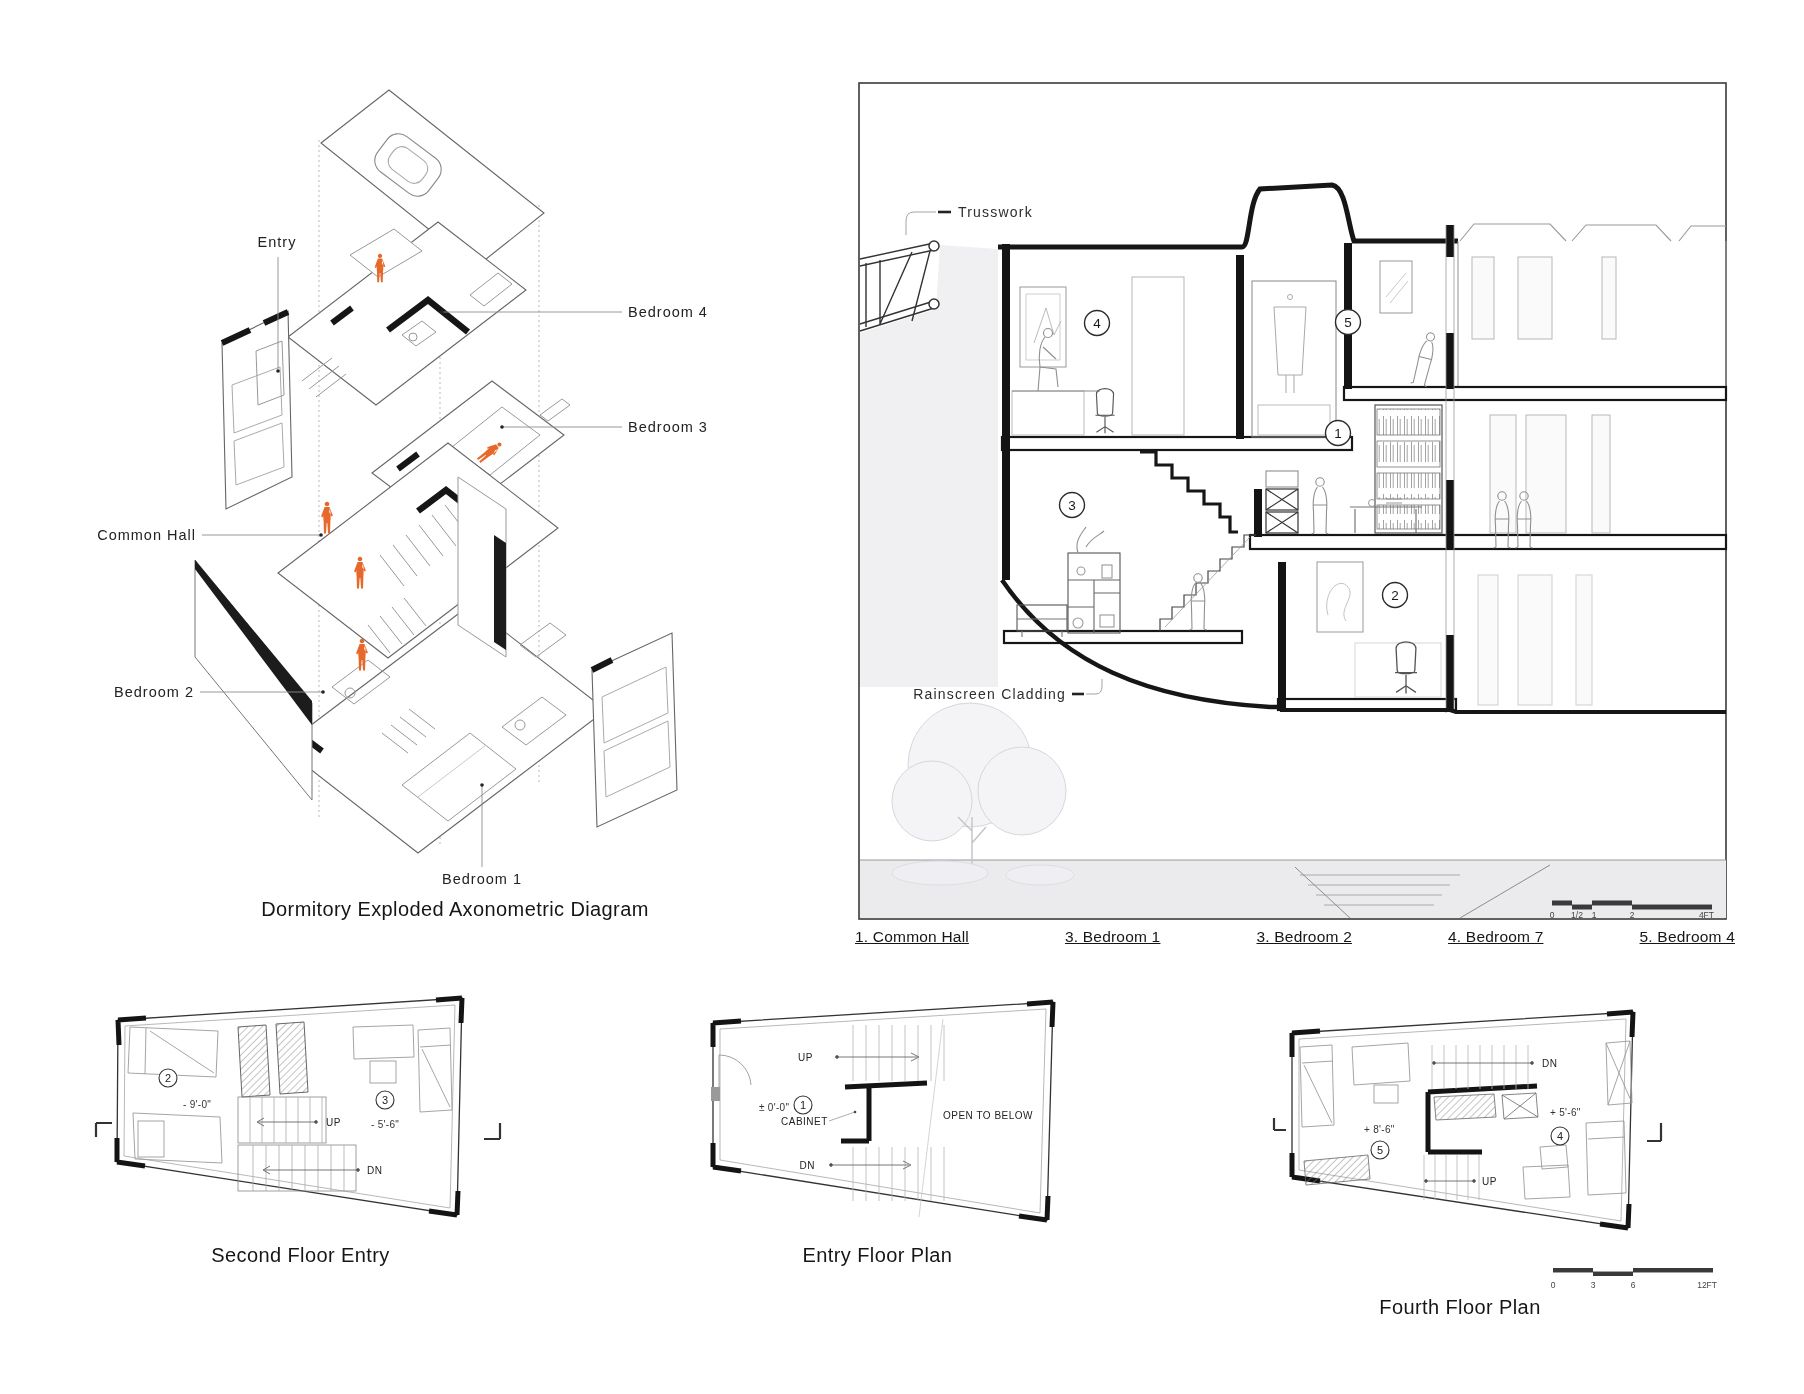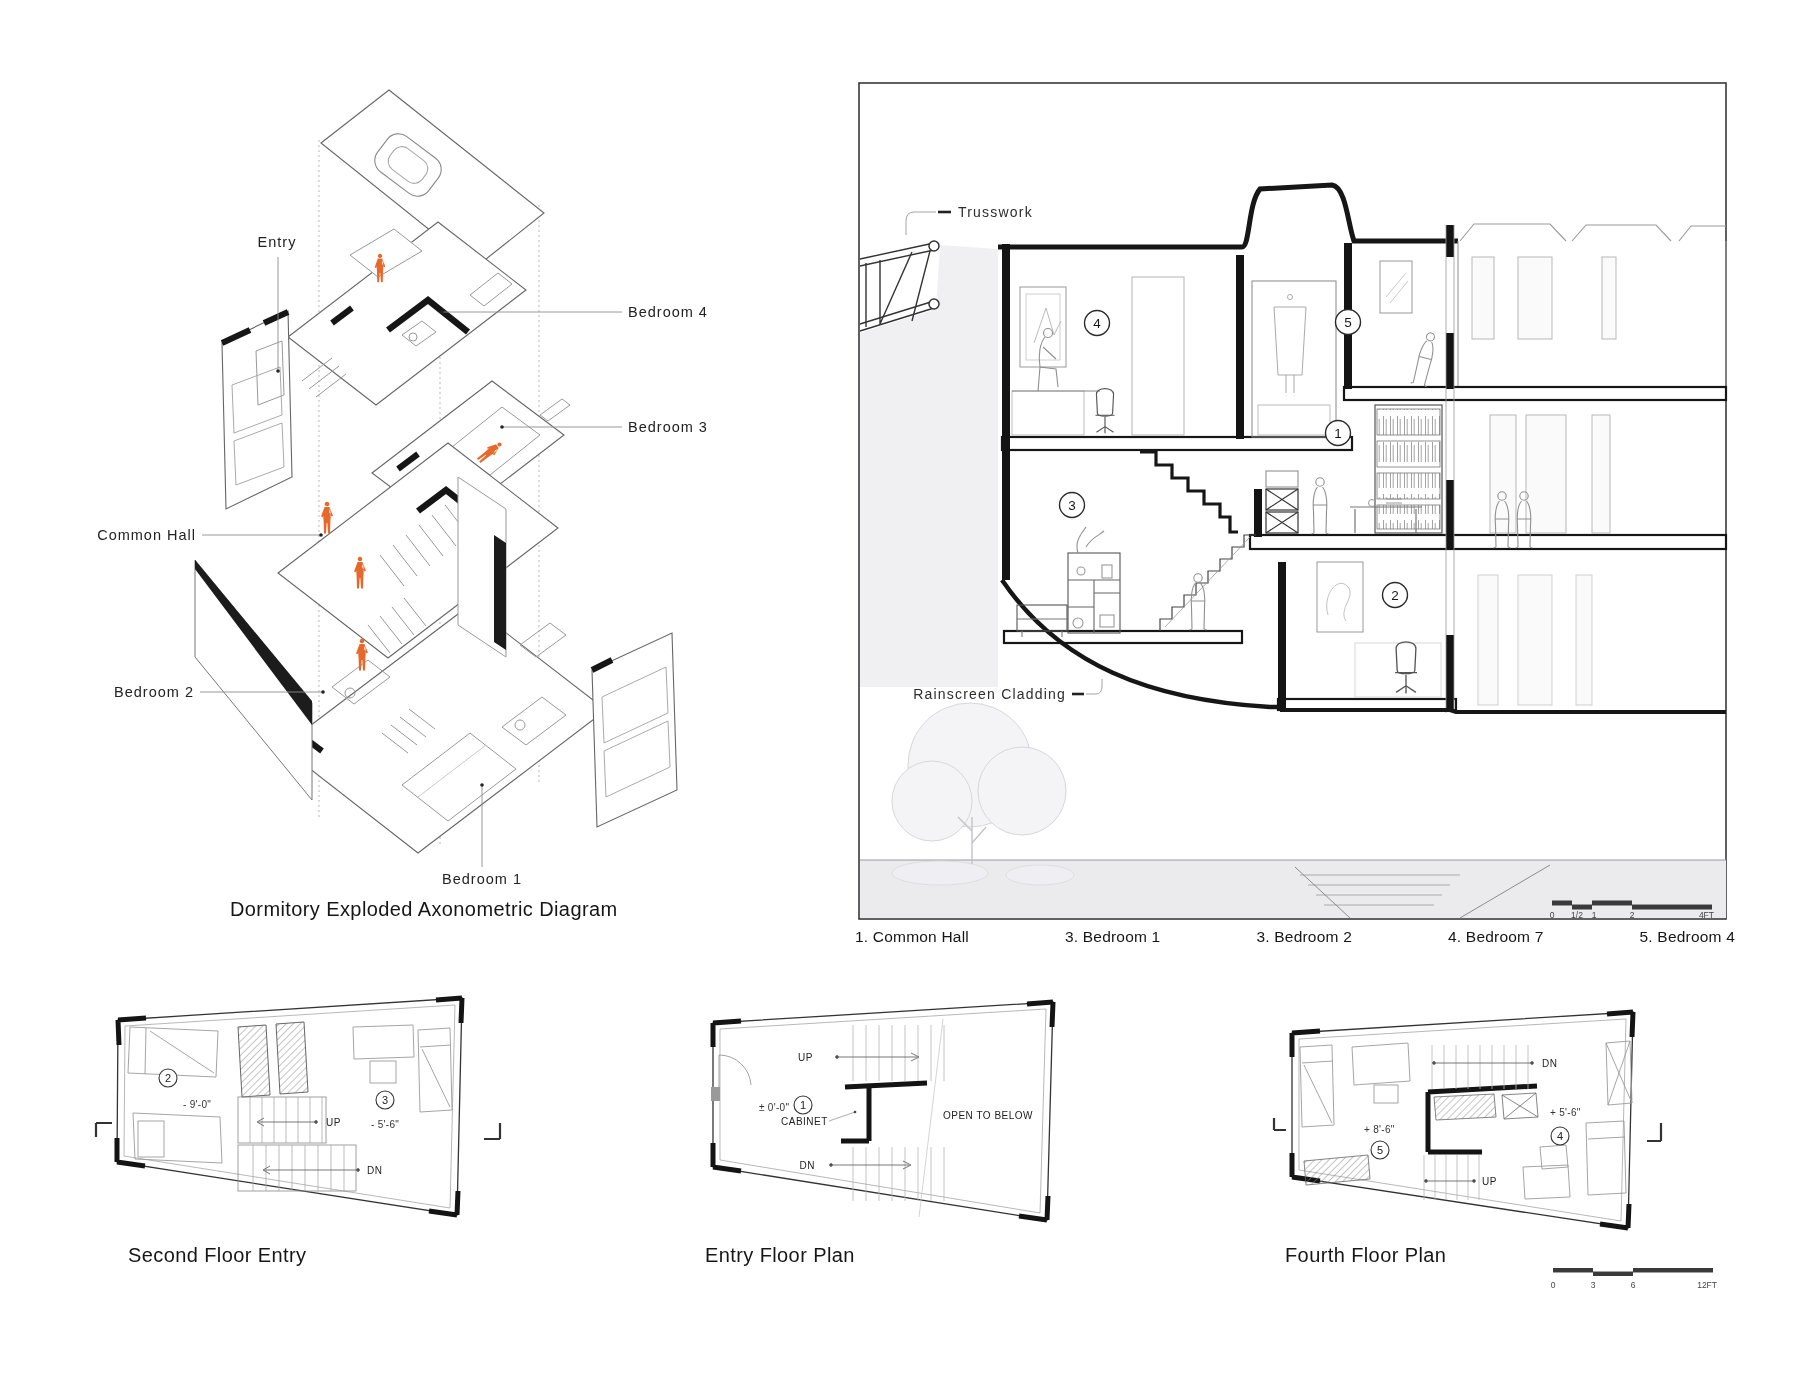"Dormitory Exploded Axonometric Diagram" .title { text-align: left -> center }
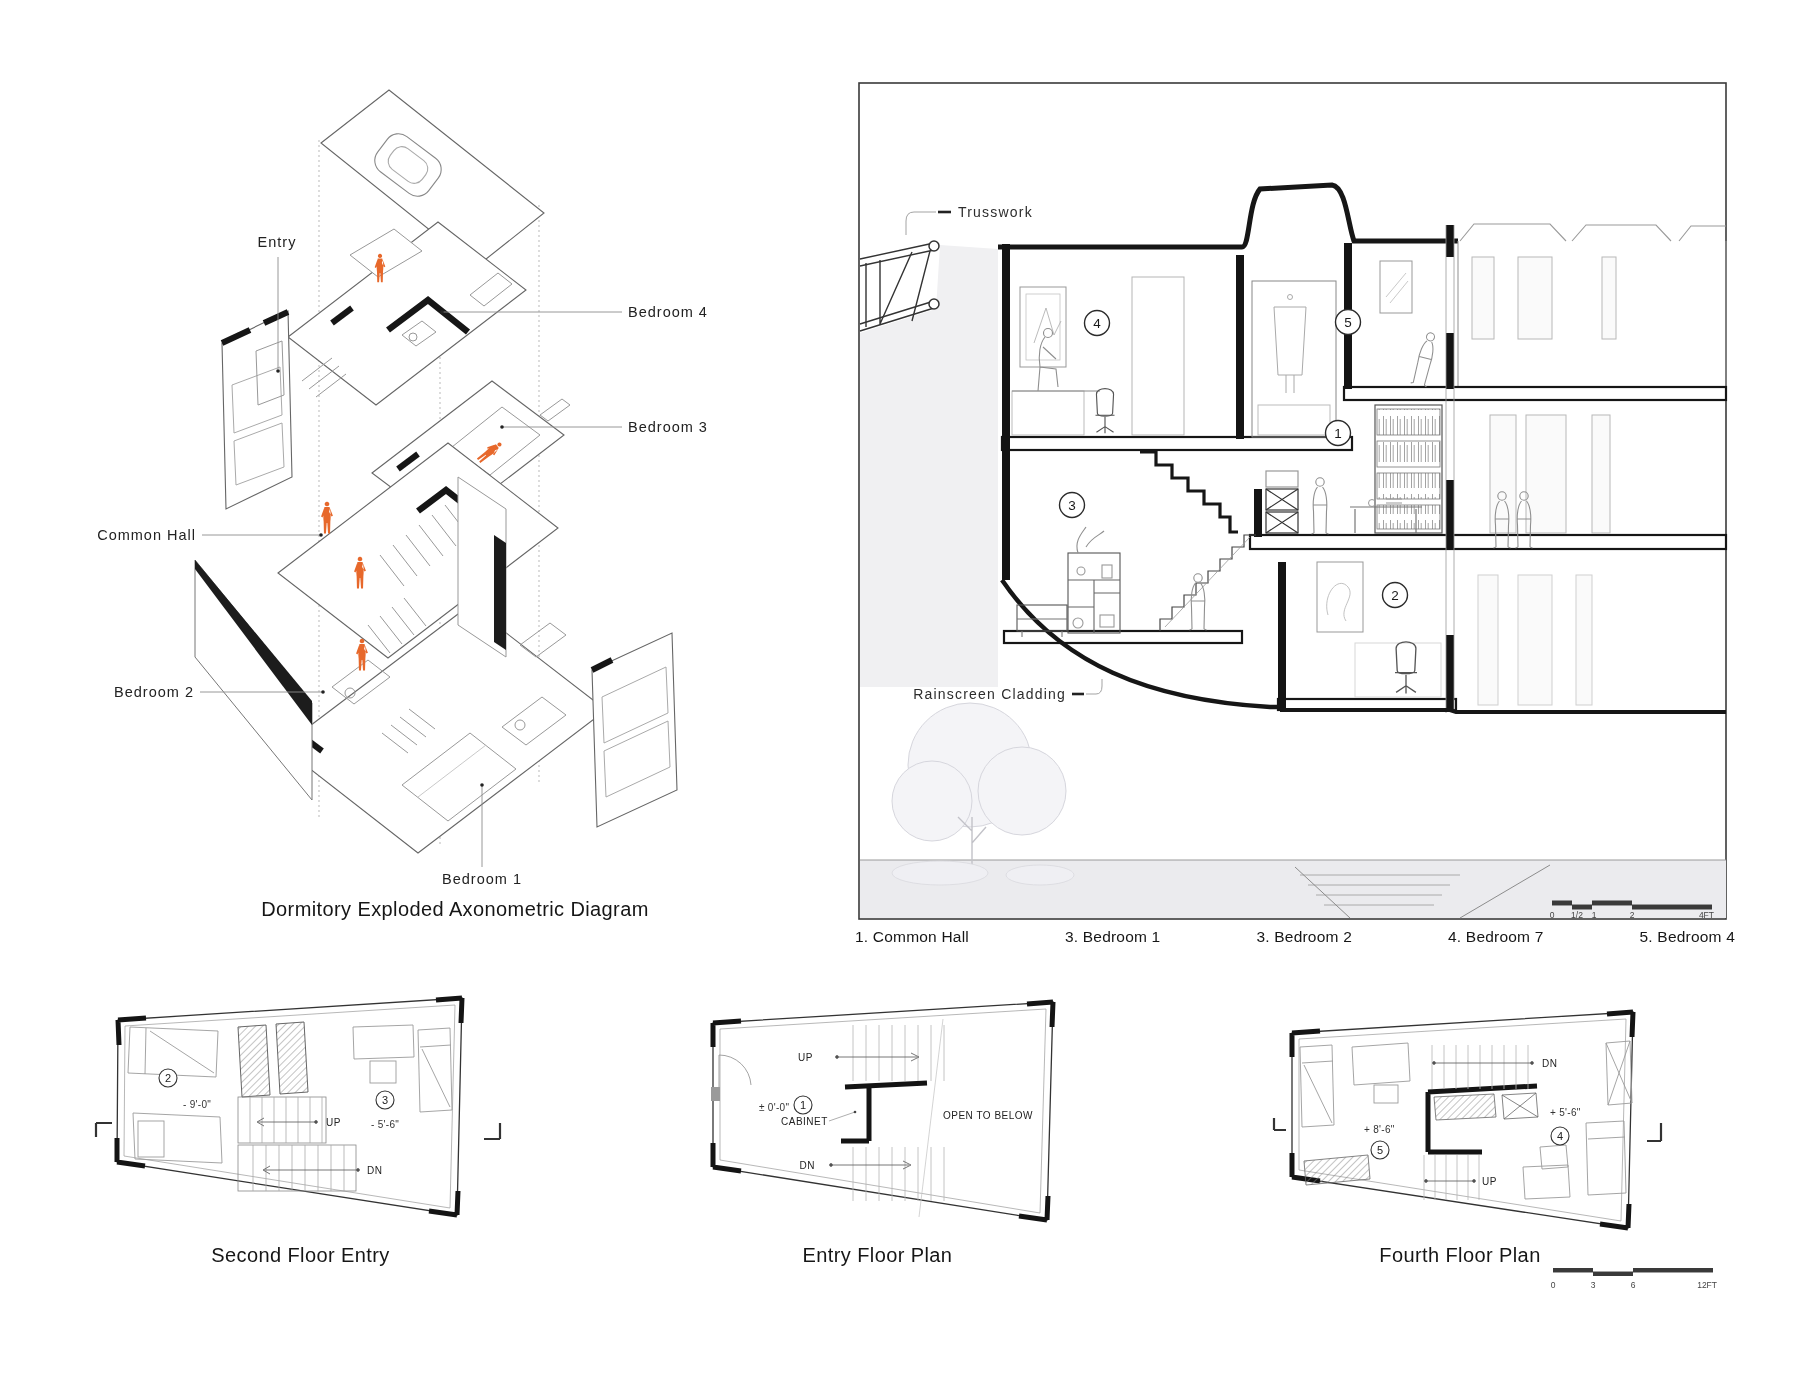"1. Common Hall" .legend-row { text-decoration: none -> underline }
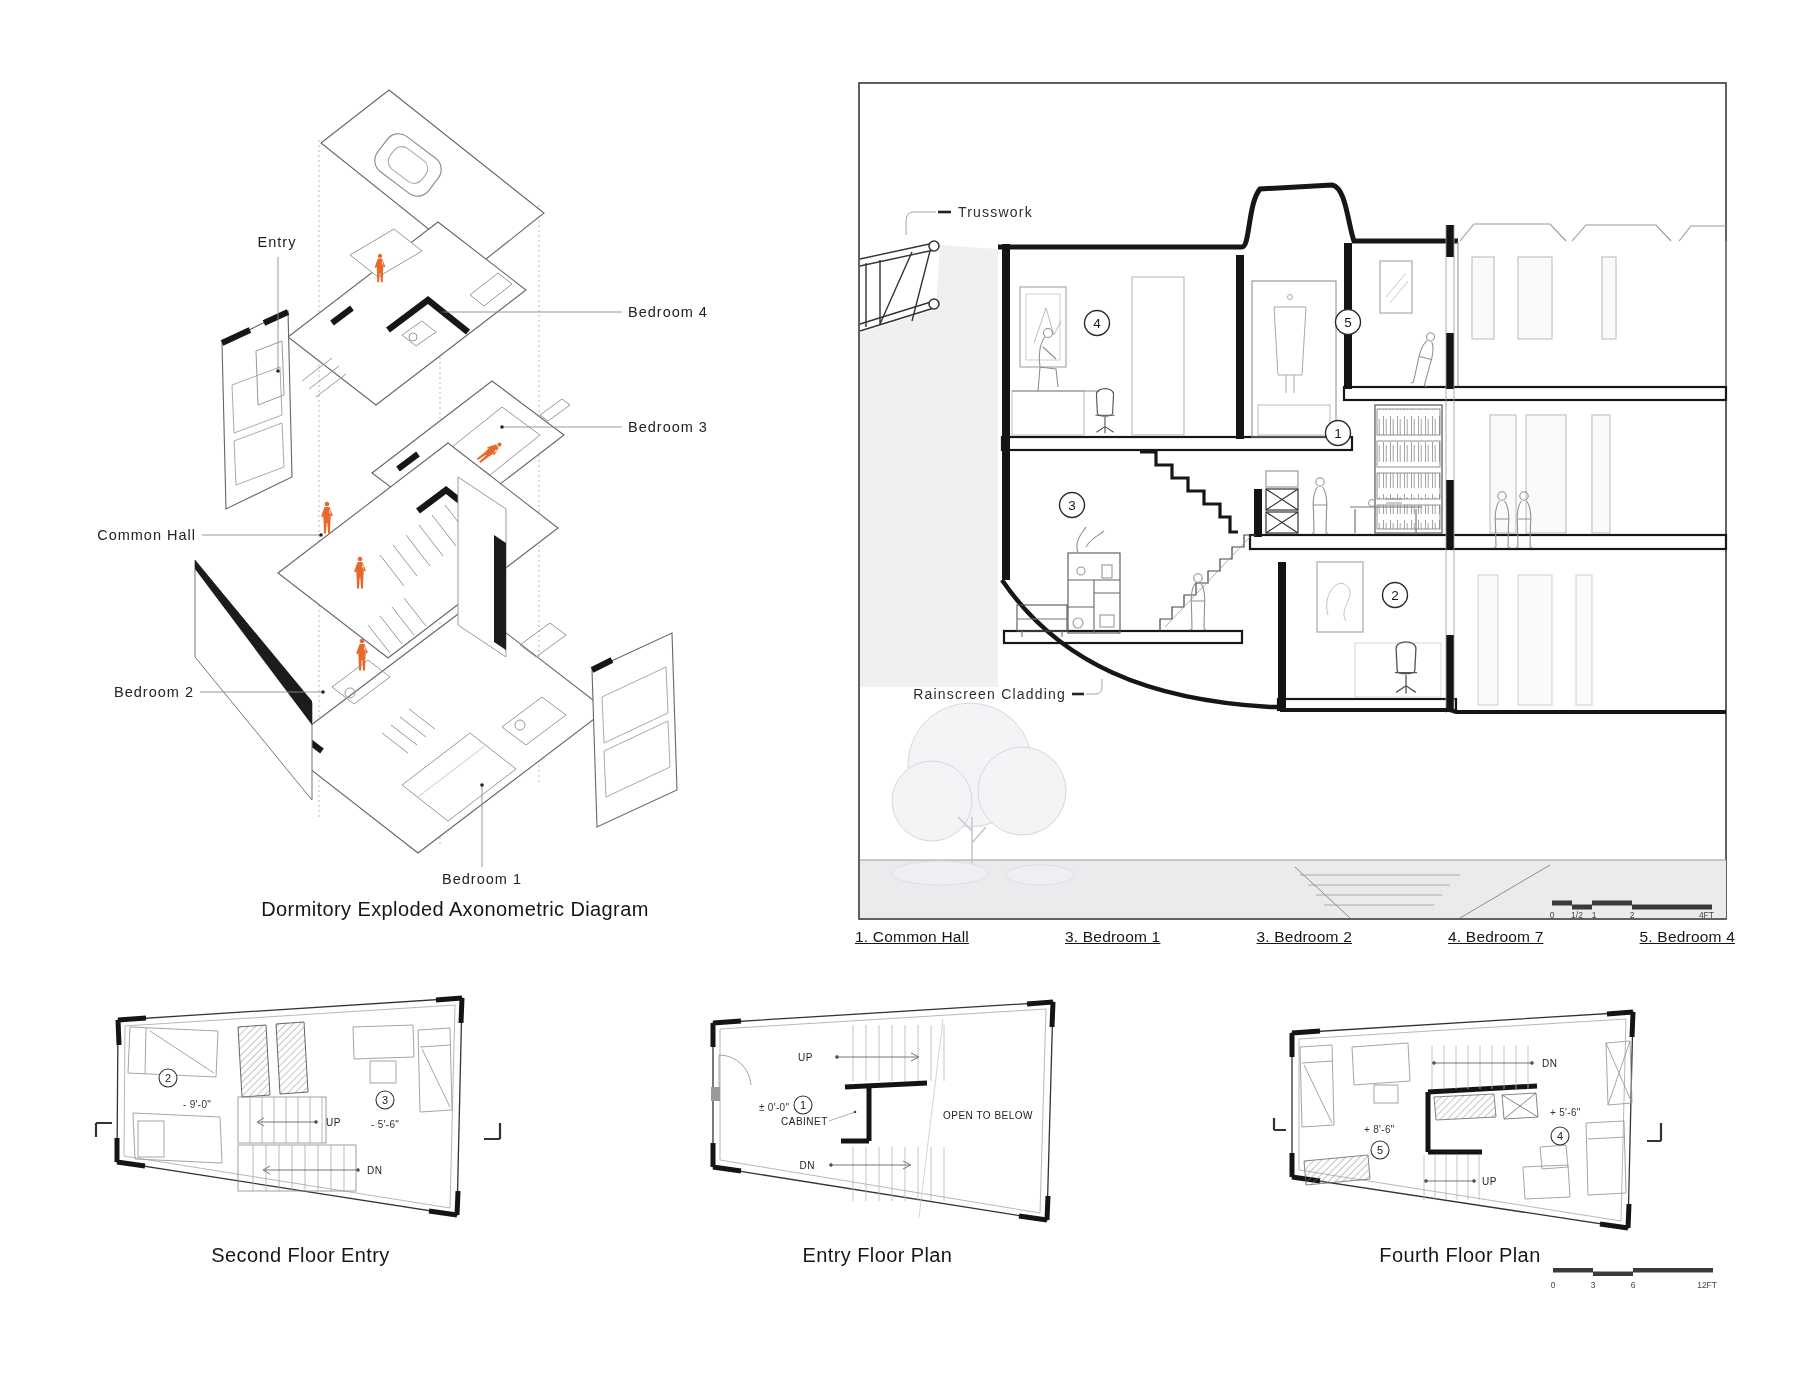"Fourth Floor Plan" div.abs { top: 1244px -> 1296px }
